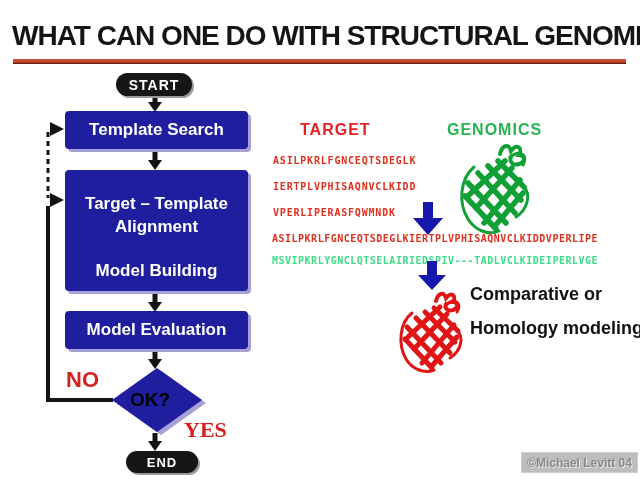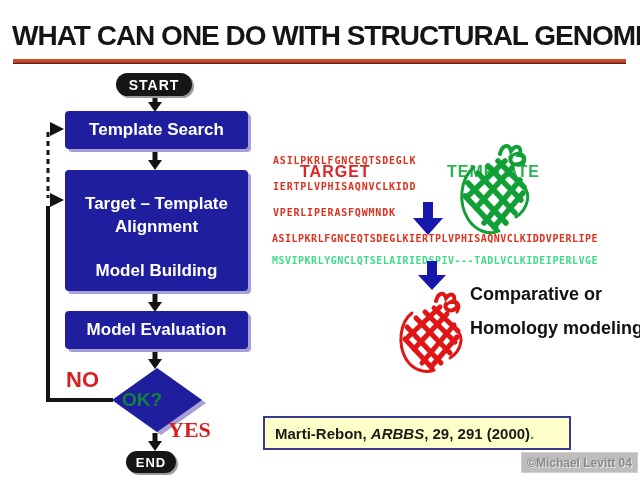"TARGET" .col-label { margin-top: 42px -> none }
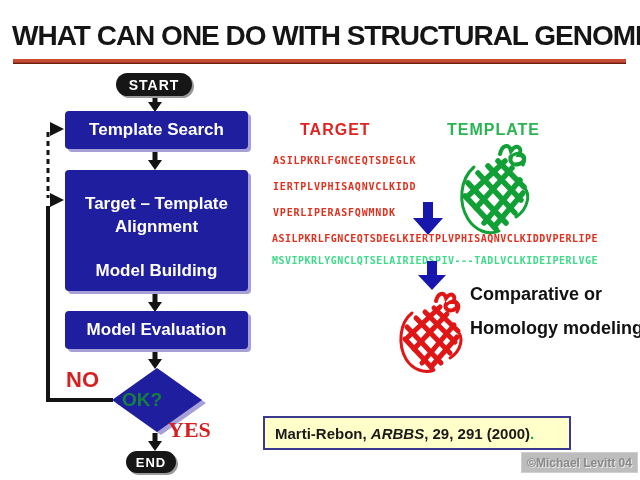"TEMPLATE" div.col-label { text: TEMPLATE -> GENOMICS }
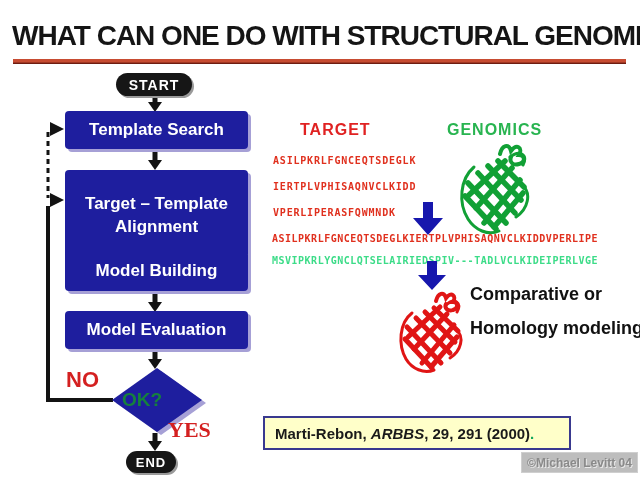"OK?" .decision-label { color: #15803d -> #000000; left: 122px -> 110px; text-align: left -> right }
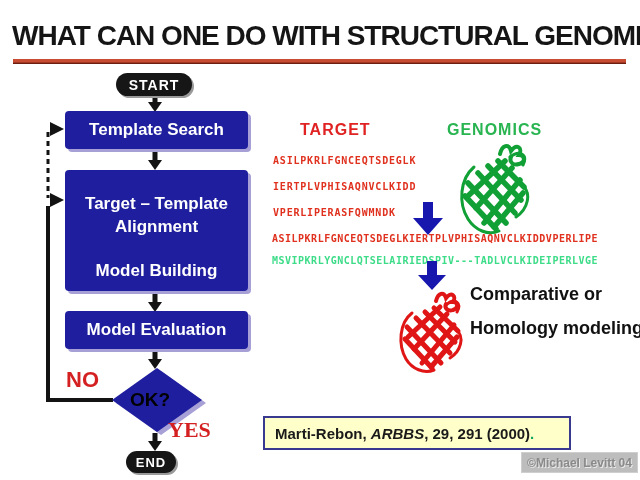"YES" .yes-label { left: 168px -> 184px }
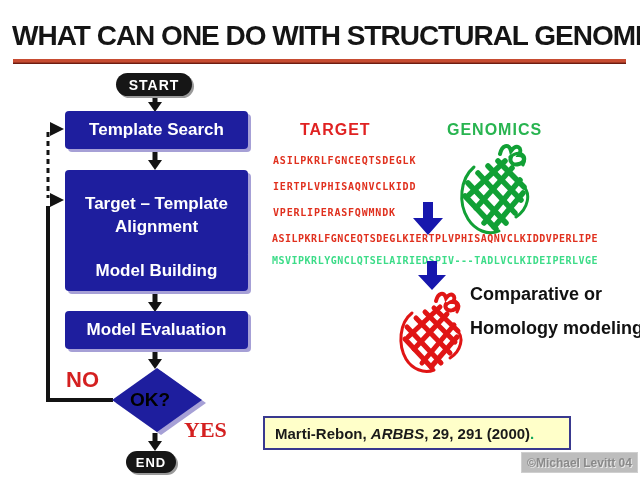"Marti-Rebon," div.citation { html: <div><span>Marti-Rebon, </span><span>ARBBS</span><span>, 29, 291 (2000)</span><span>.</span></div> -> none }
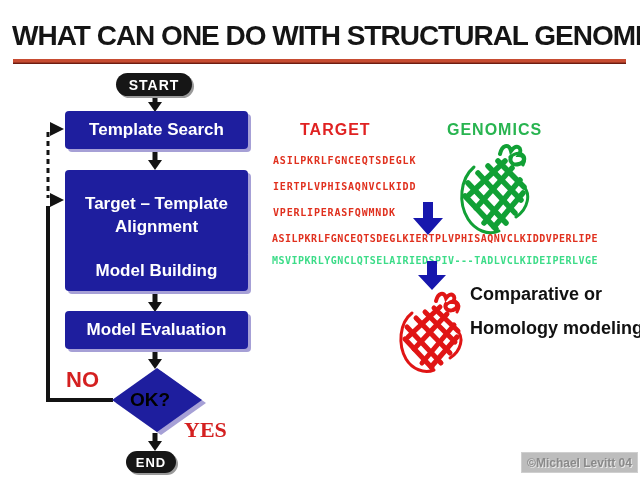"END" .pill.end { width: 50px -> 72px }
